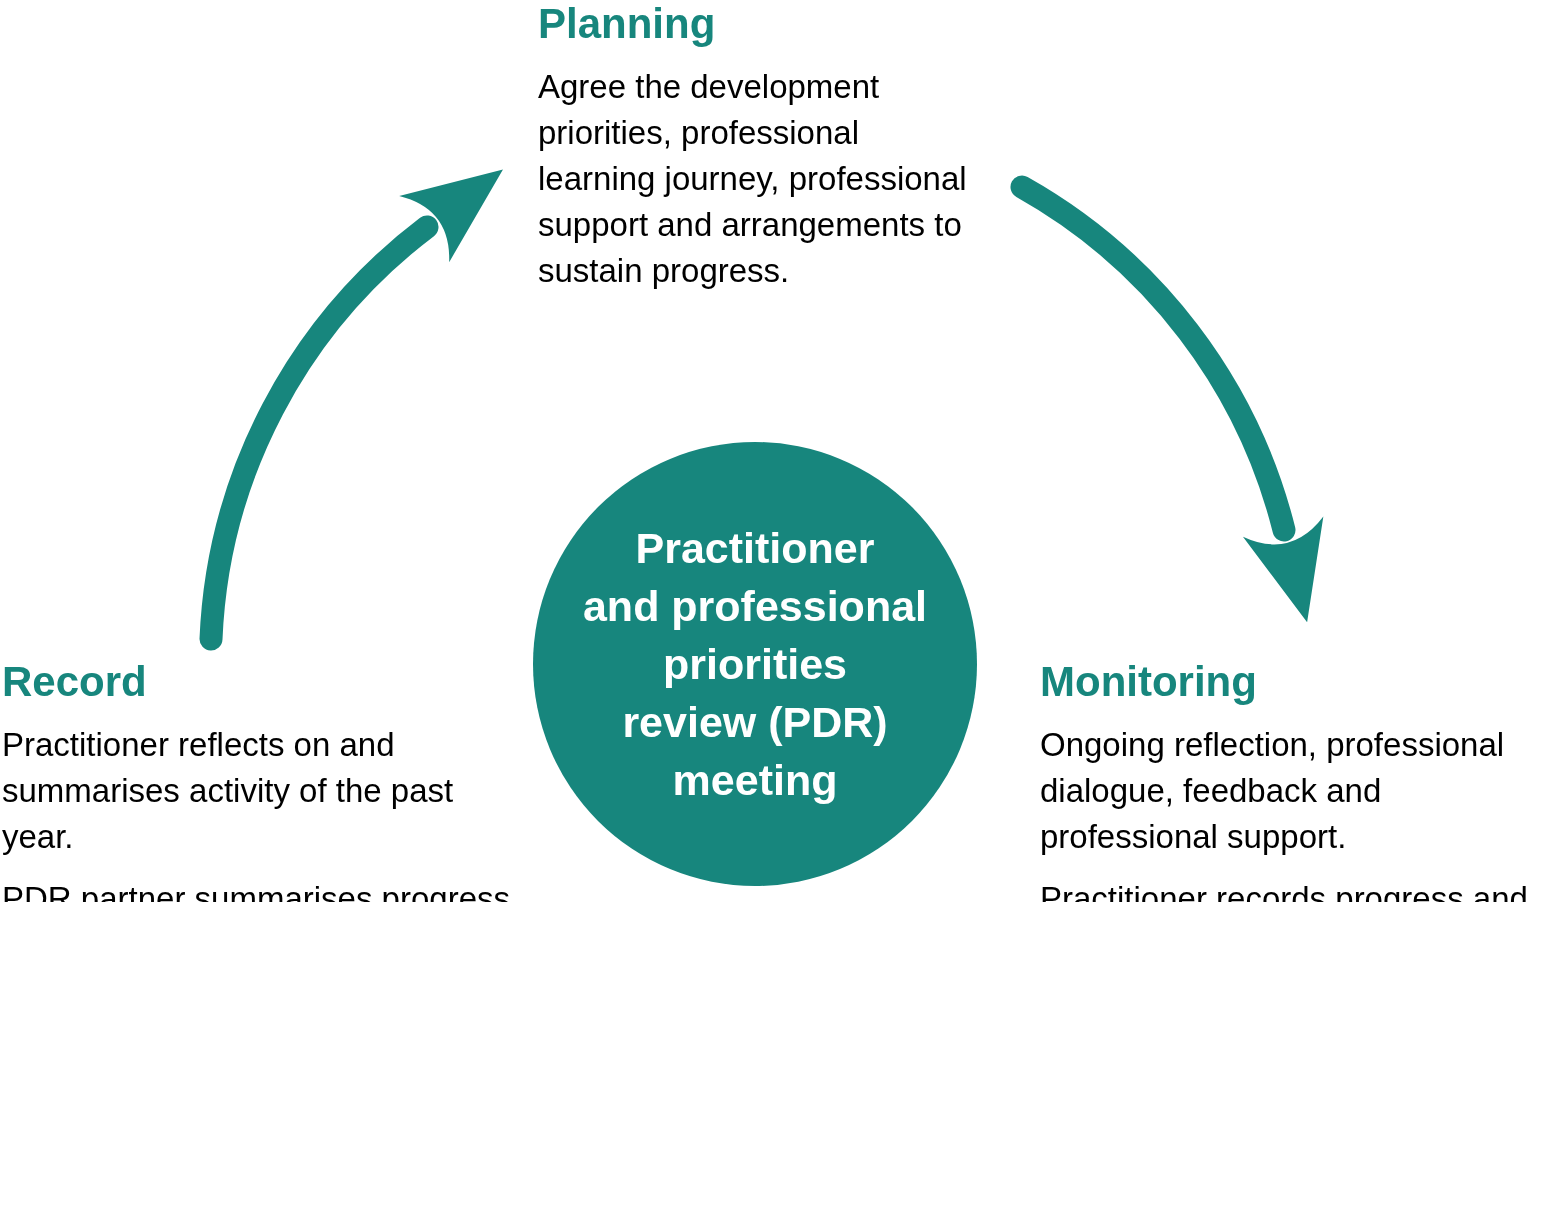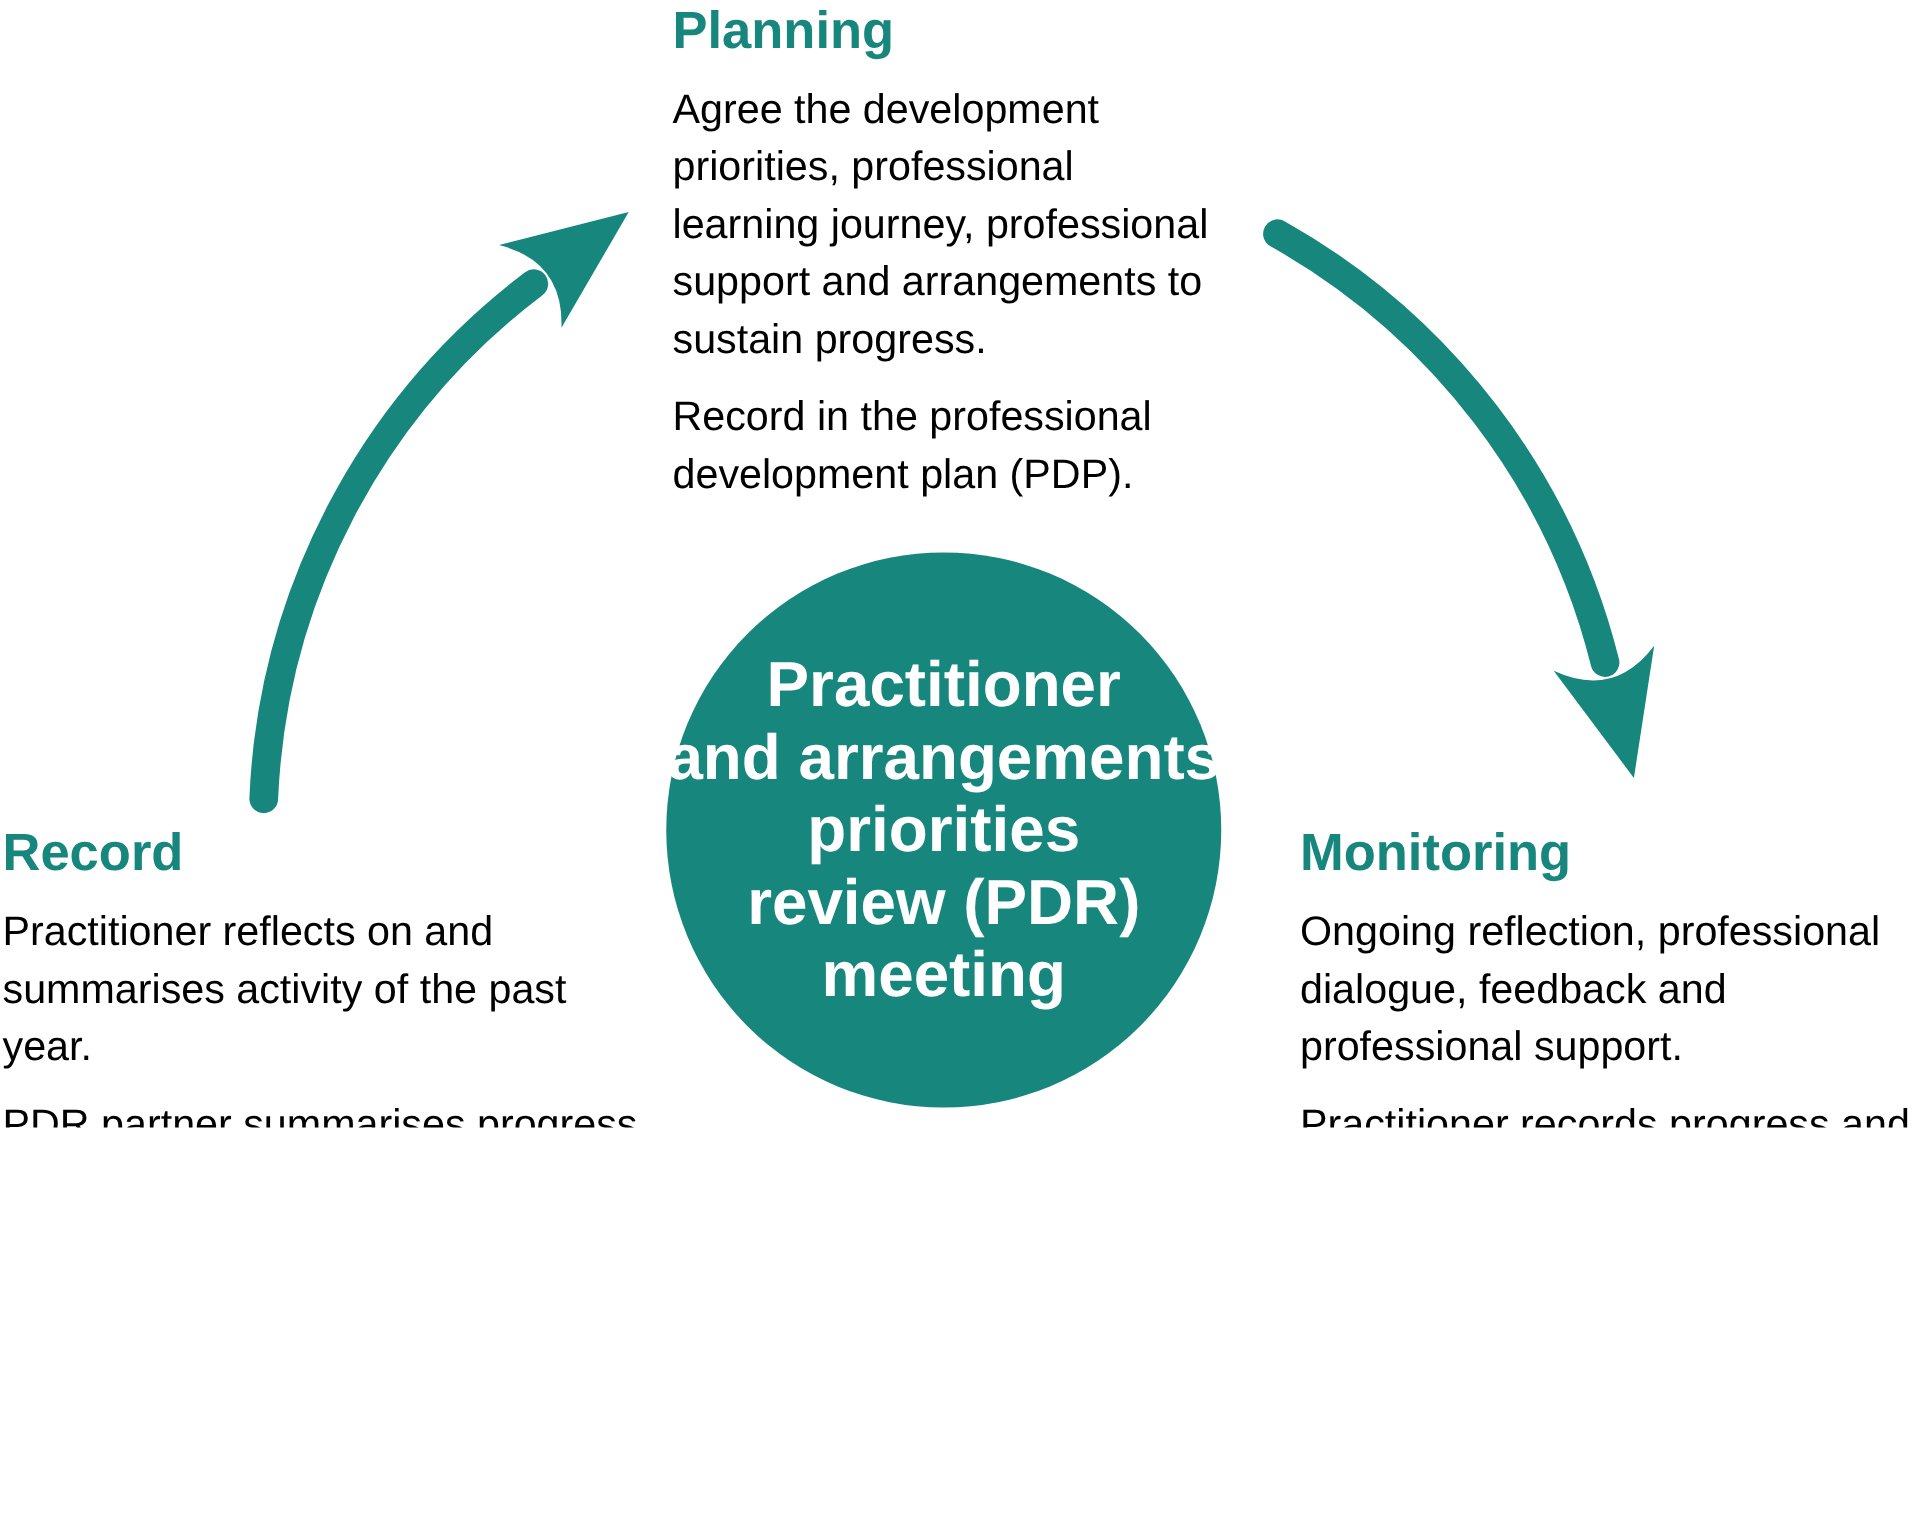"Record in the professional development" p { html: <p>Record in the professional development plan (PDP).</p> -> none }
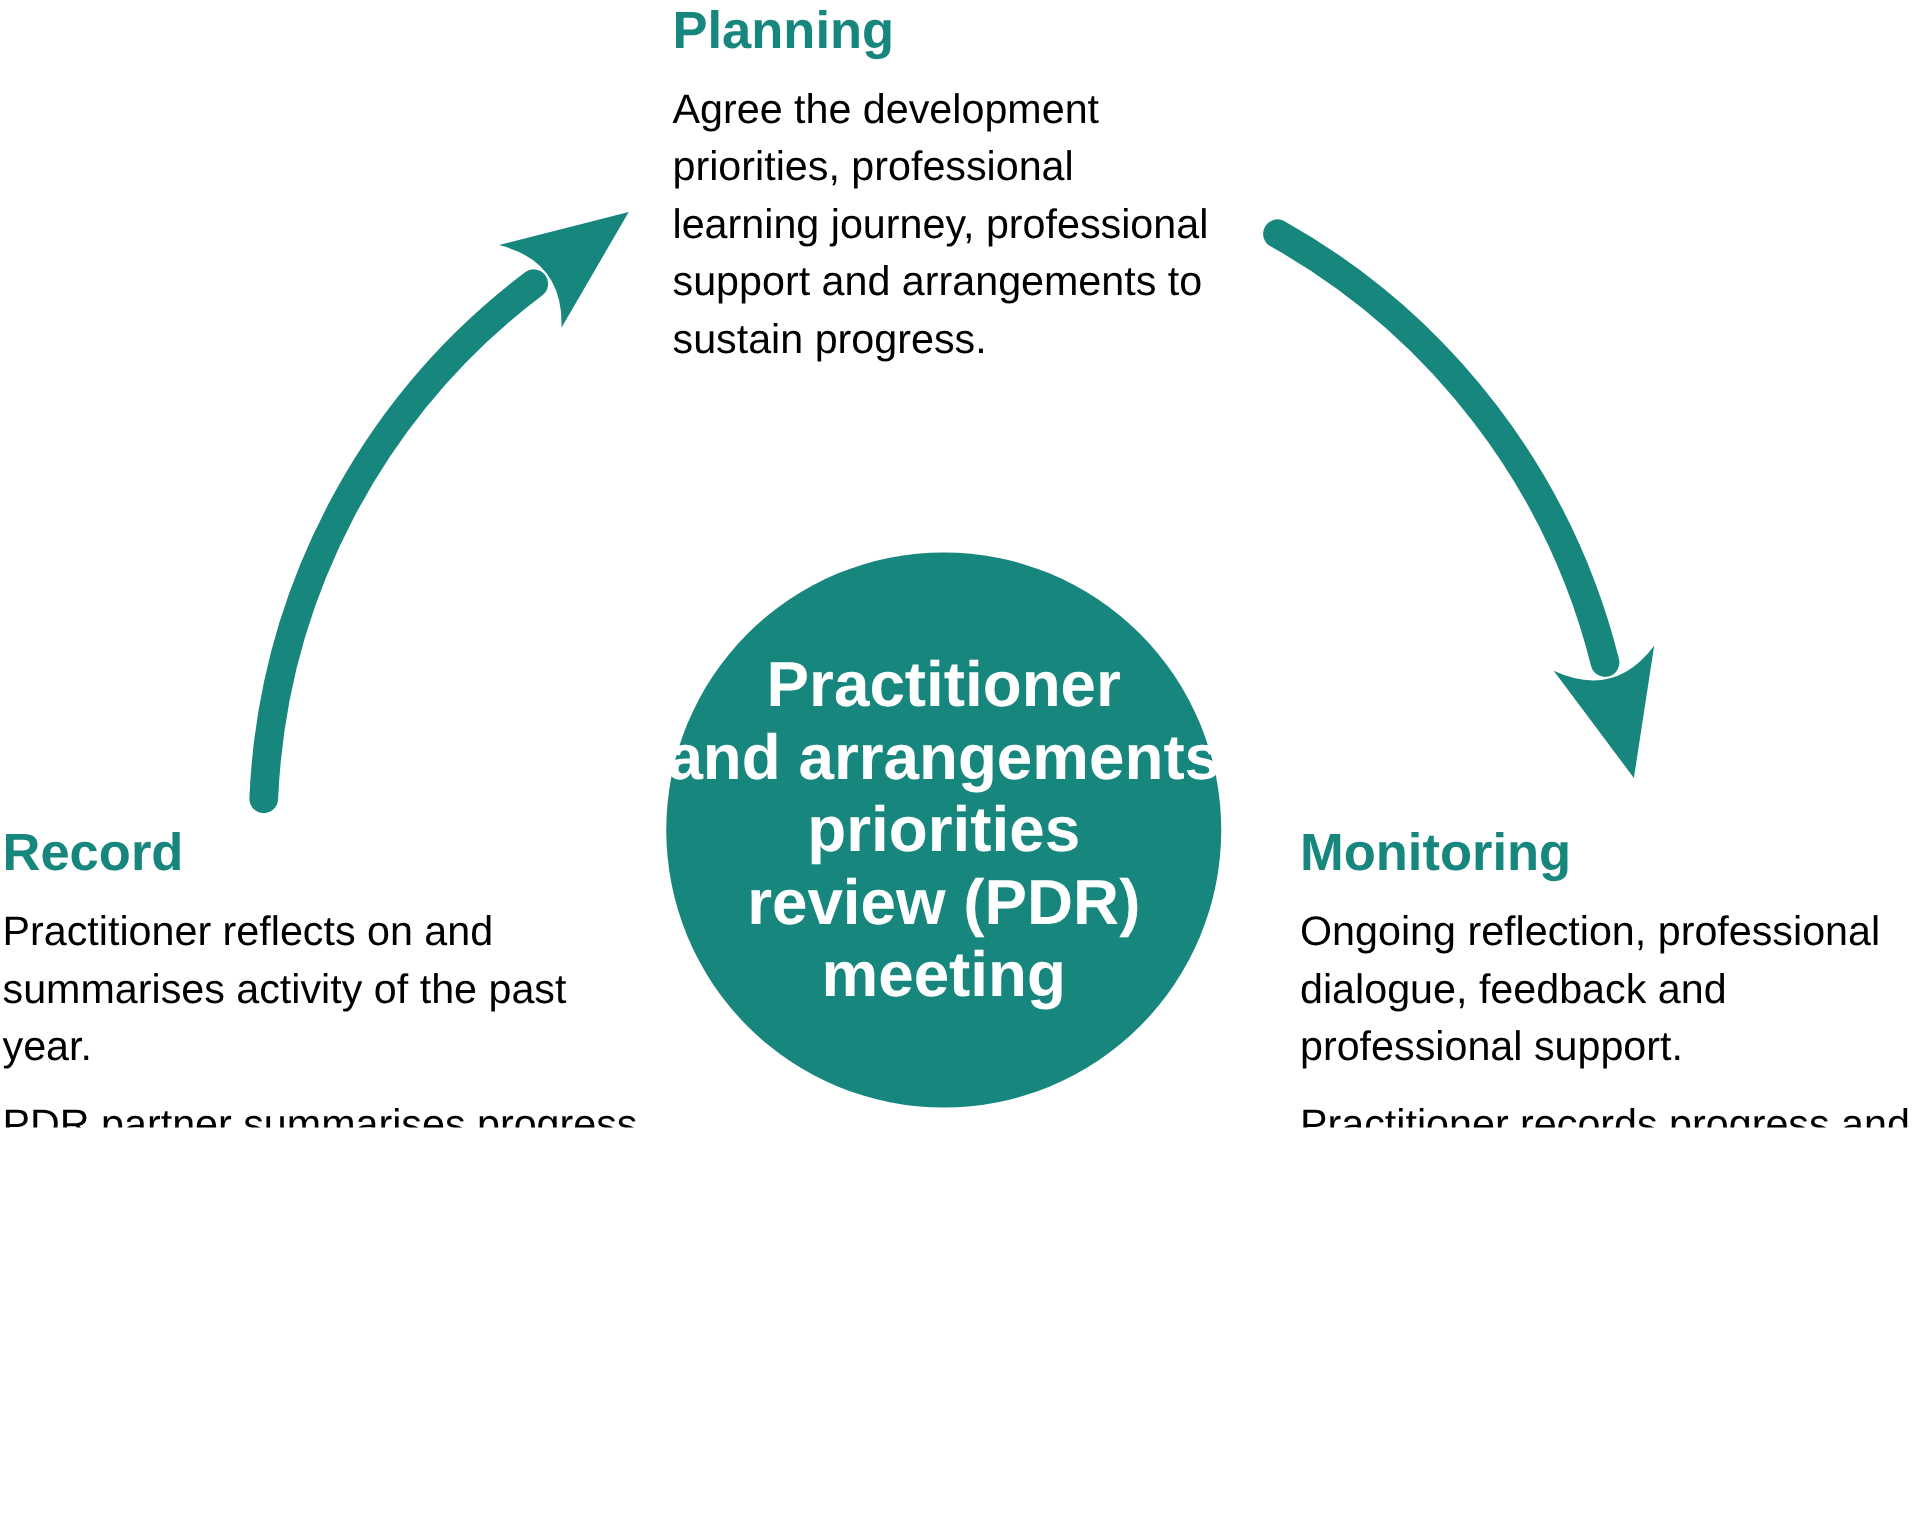"Practitioner" .center-circle .line { font-size: 51px -> 43px }
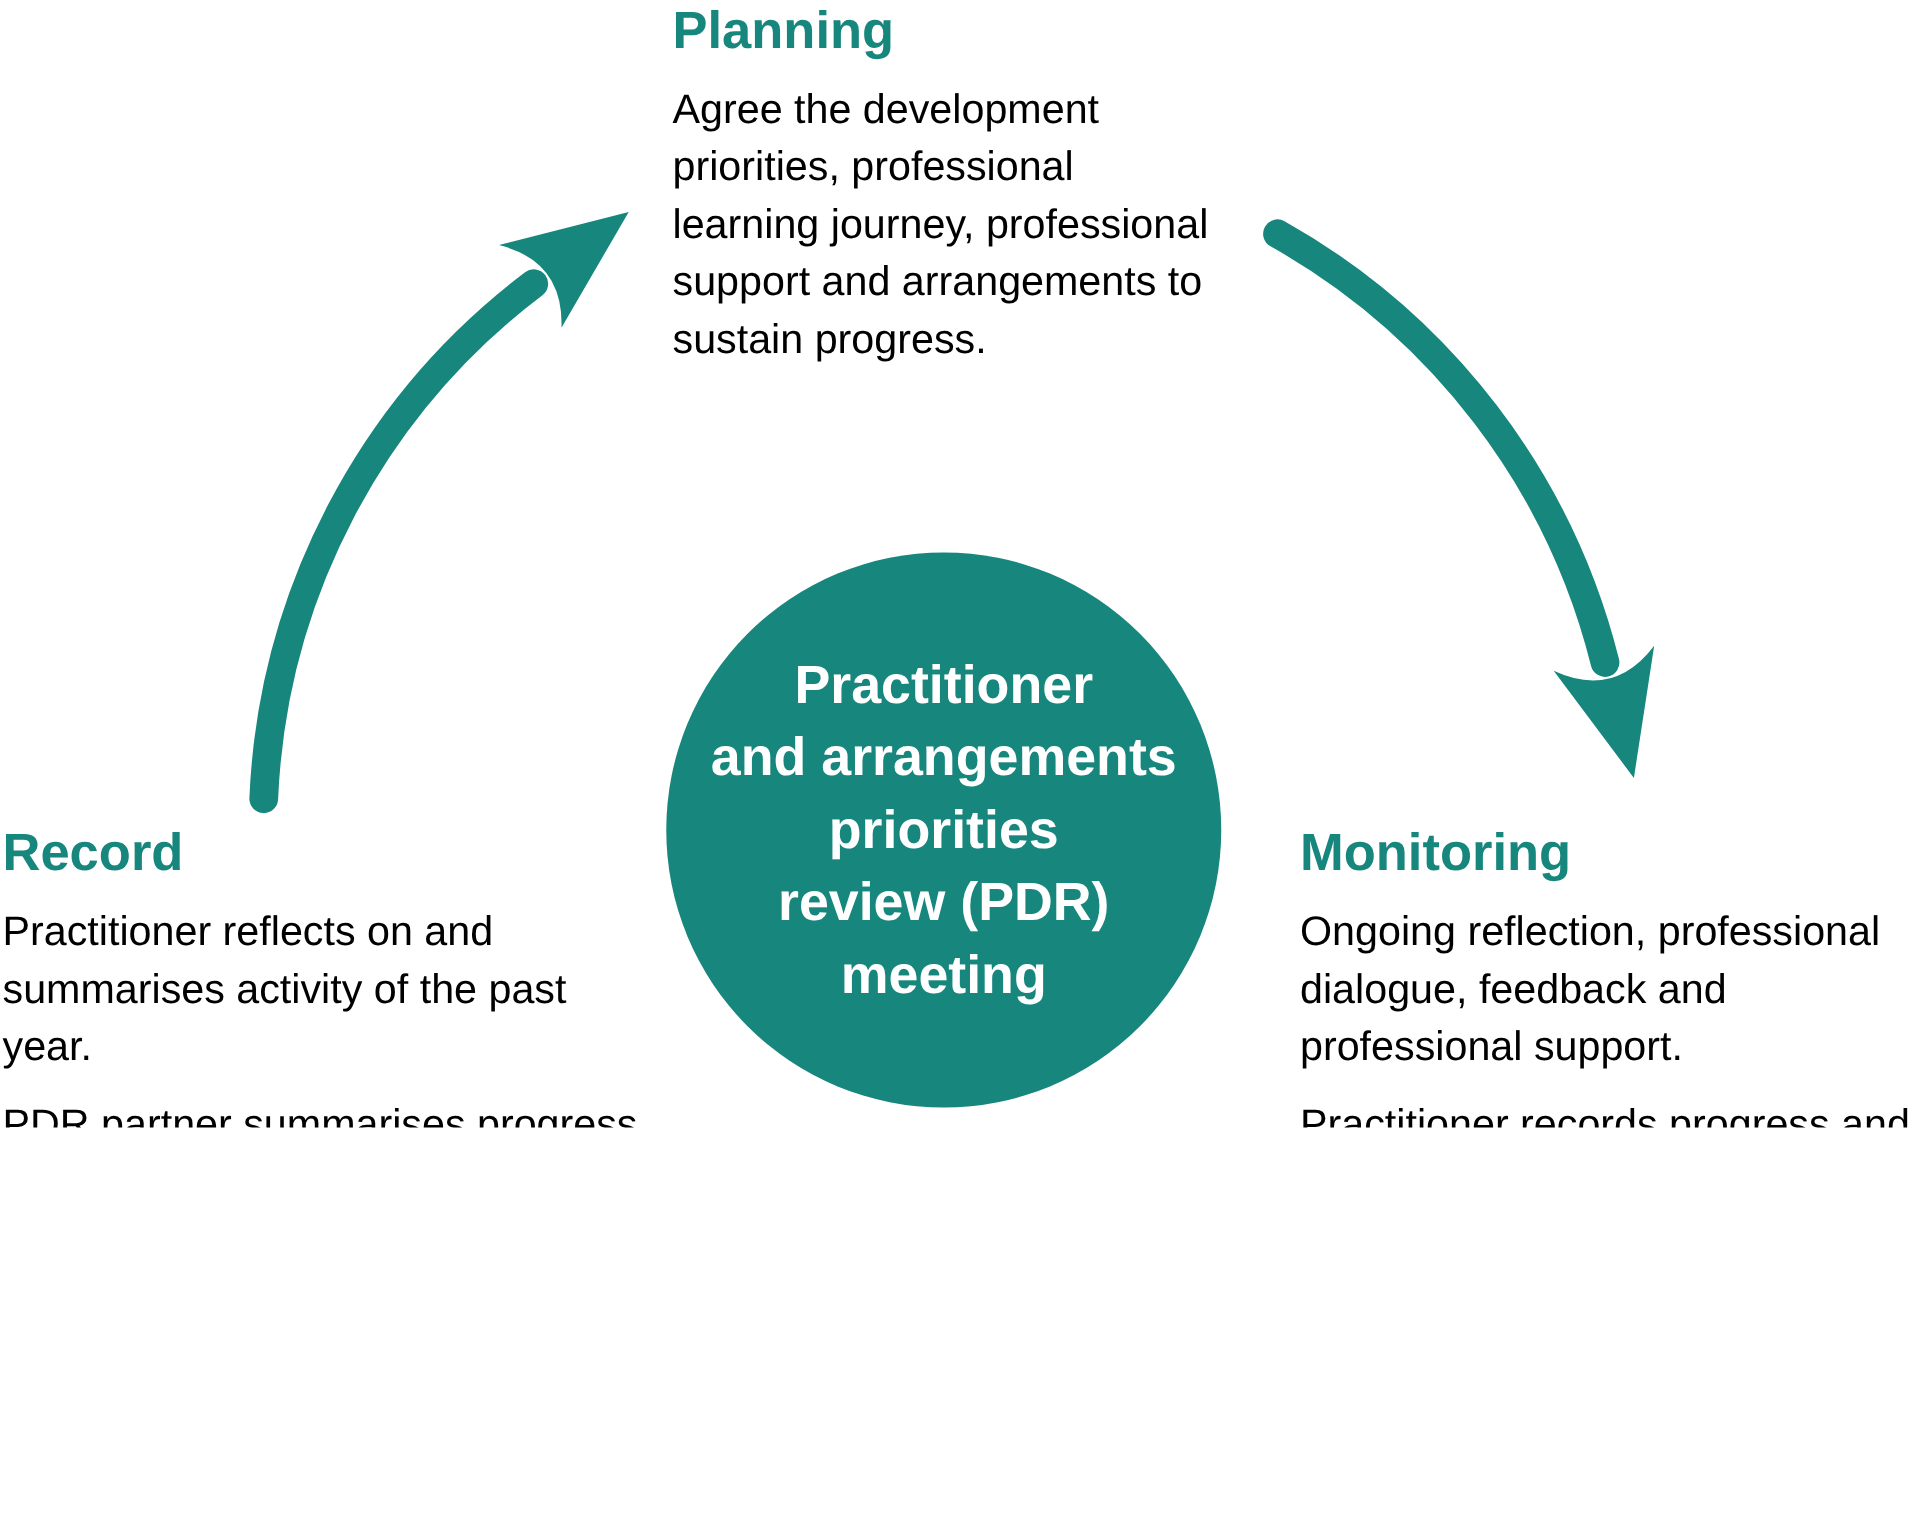"and arrangements" span.line { text: arrangements -> professional }
